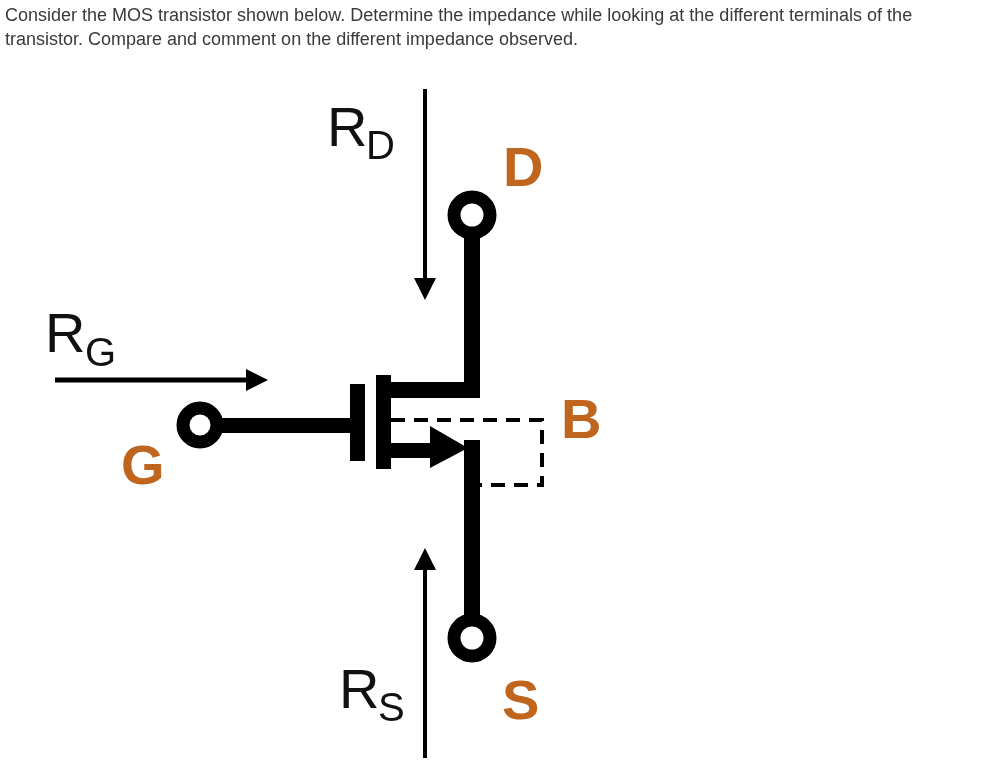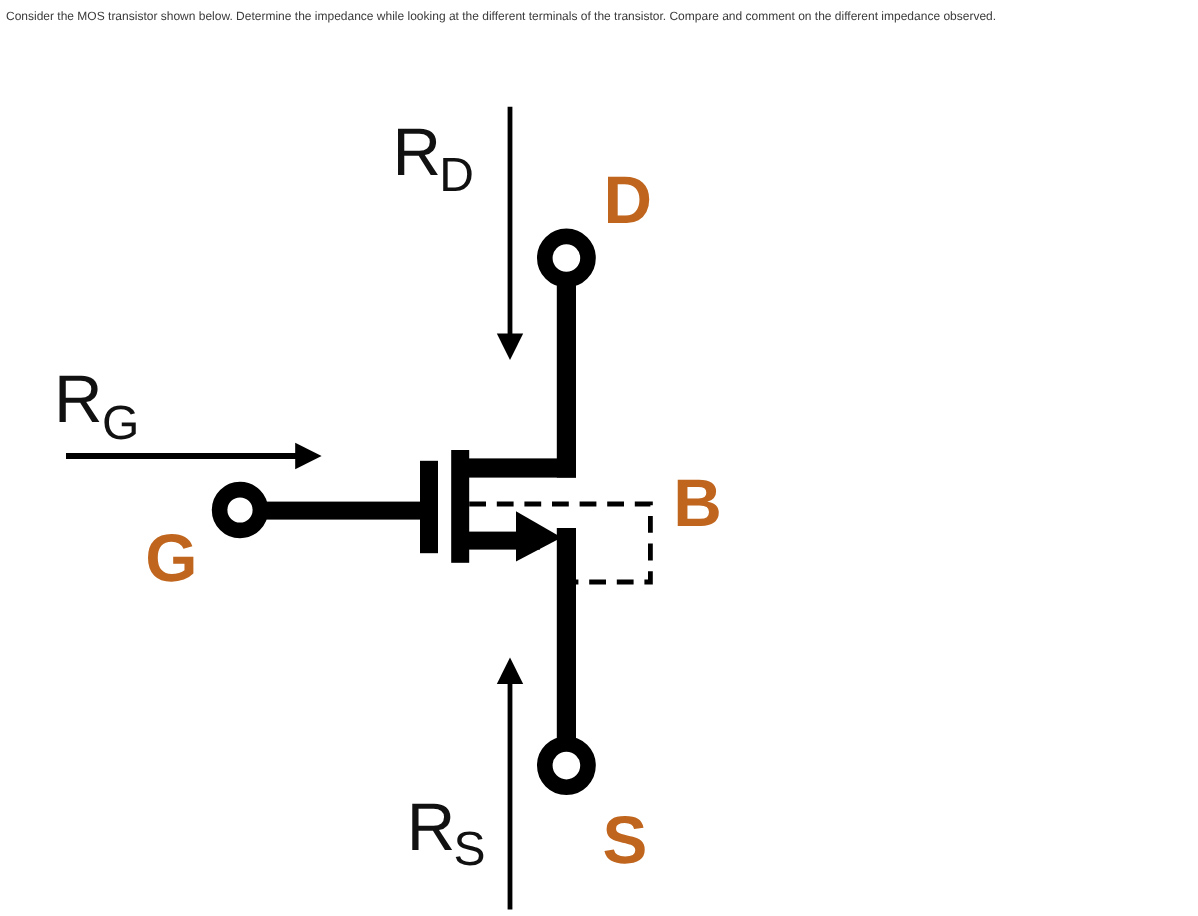"Consider the MOS transistor shown" .question { font-size: 10px -> 18px }
